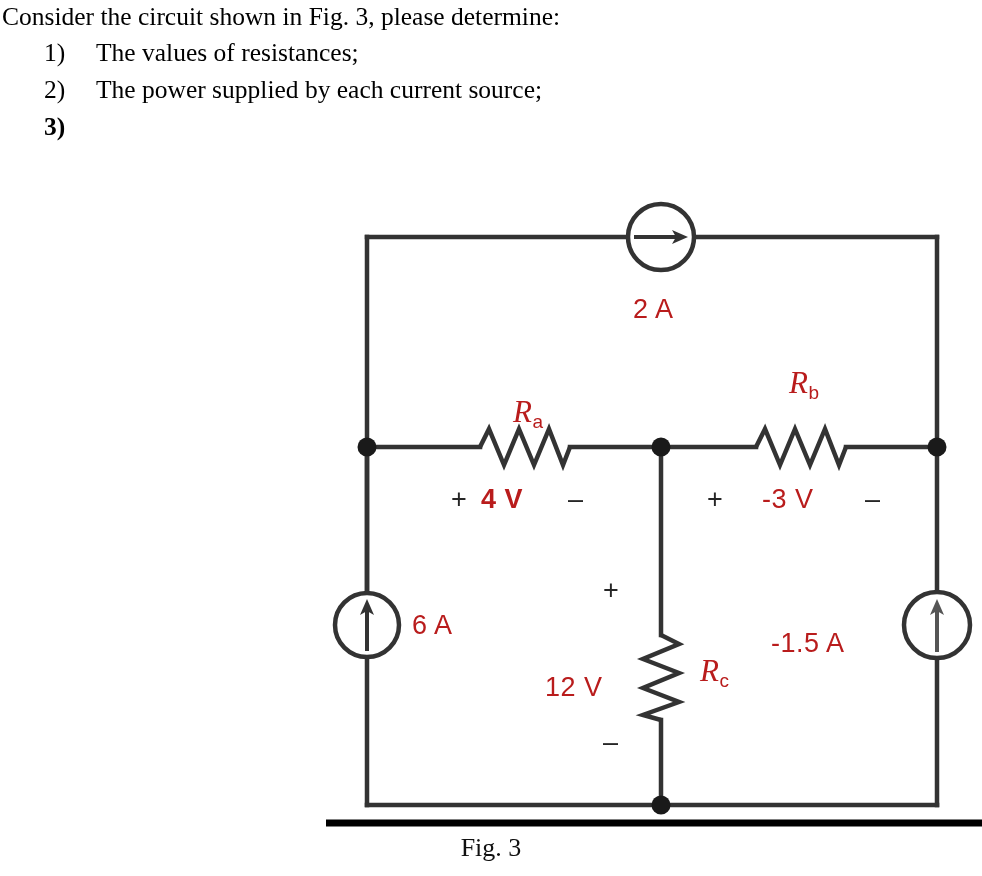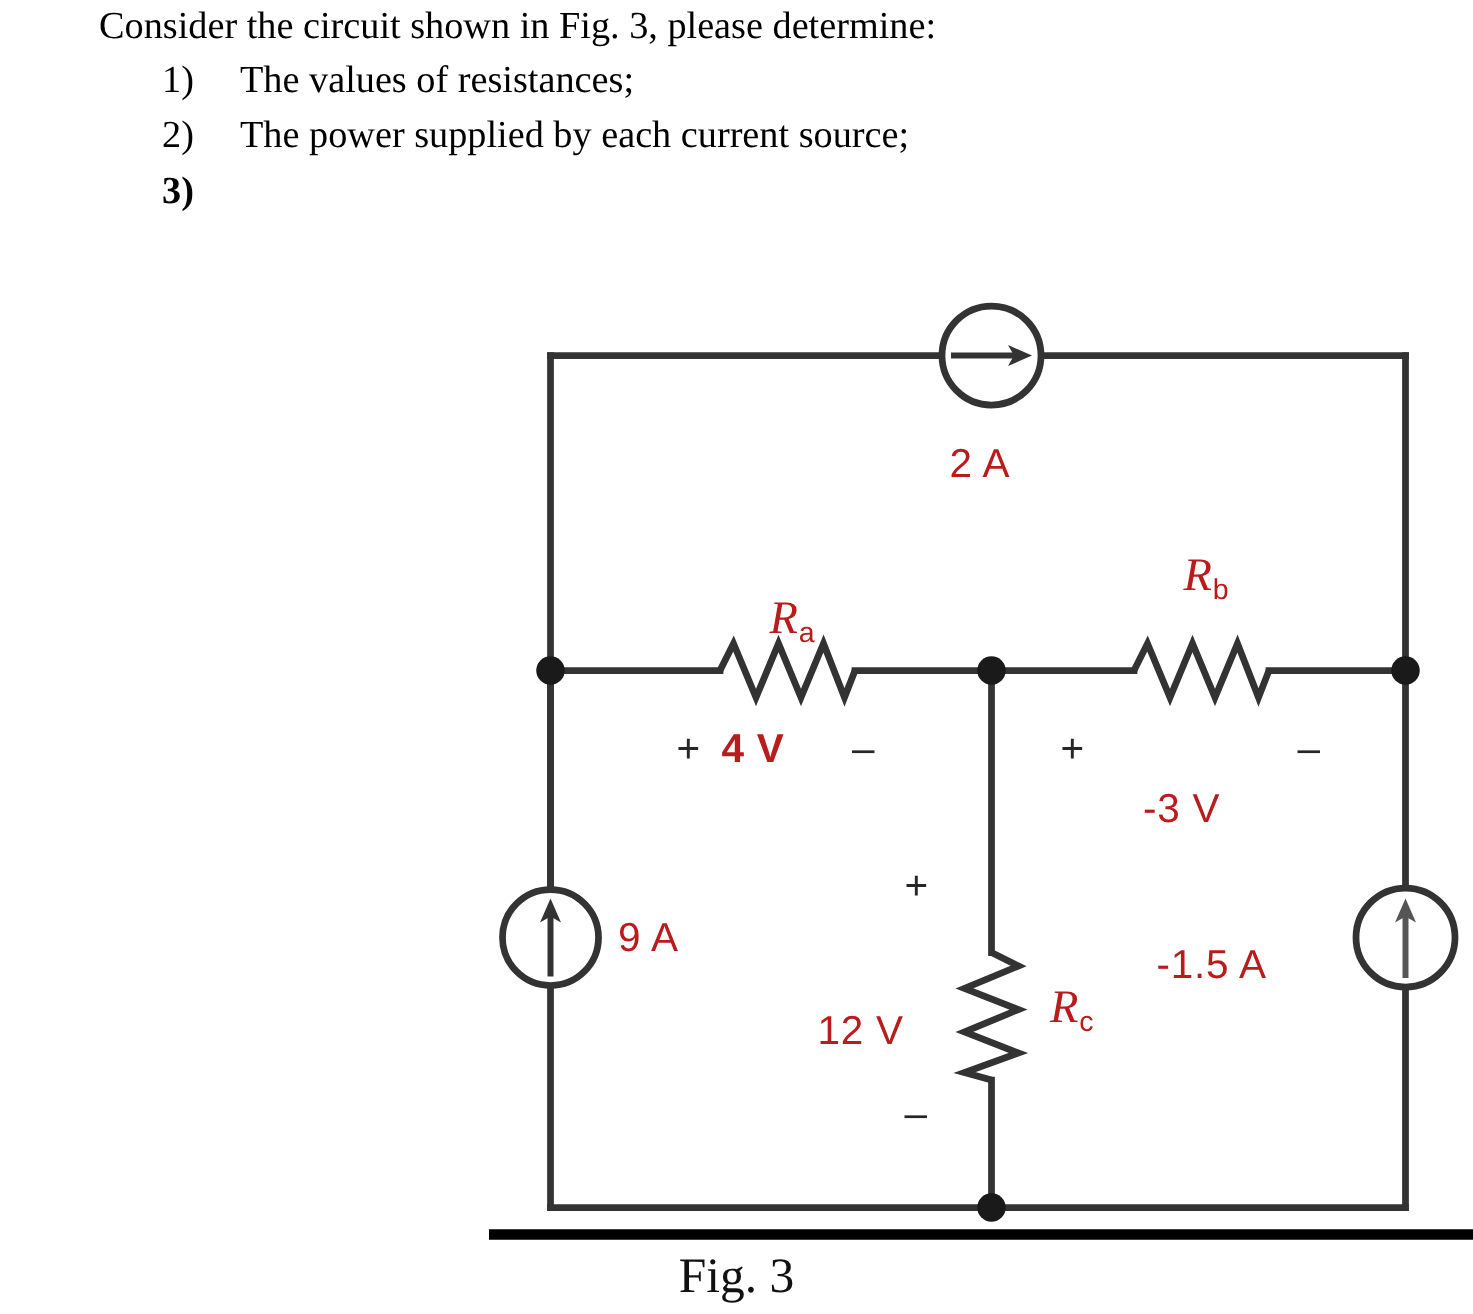"Consider the circuit shown in" #question-block { left: 16px -> 0px; padding-left: 48px -> none }
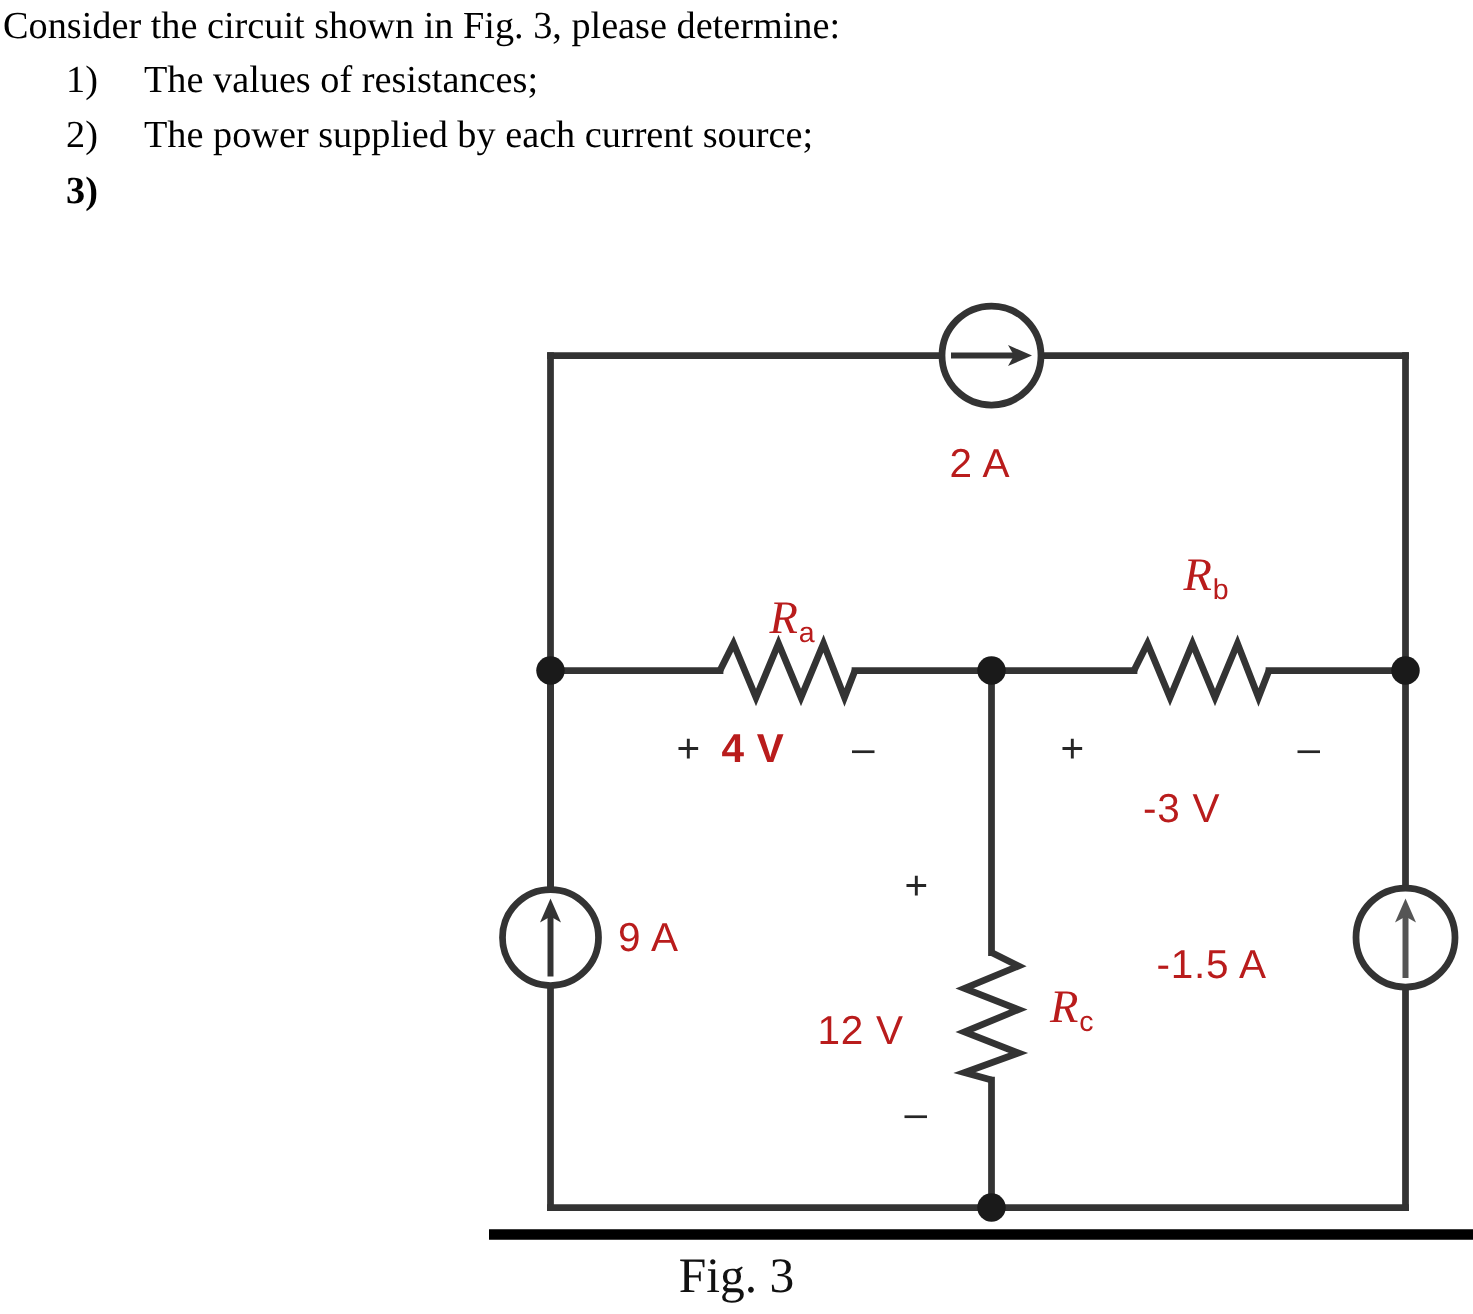"-3 V" div.clabel { margin-top: 40px -> none }
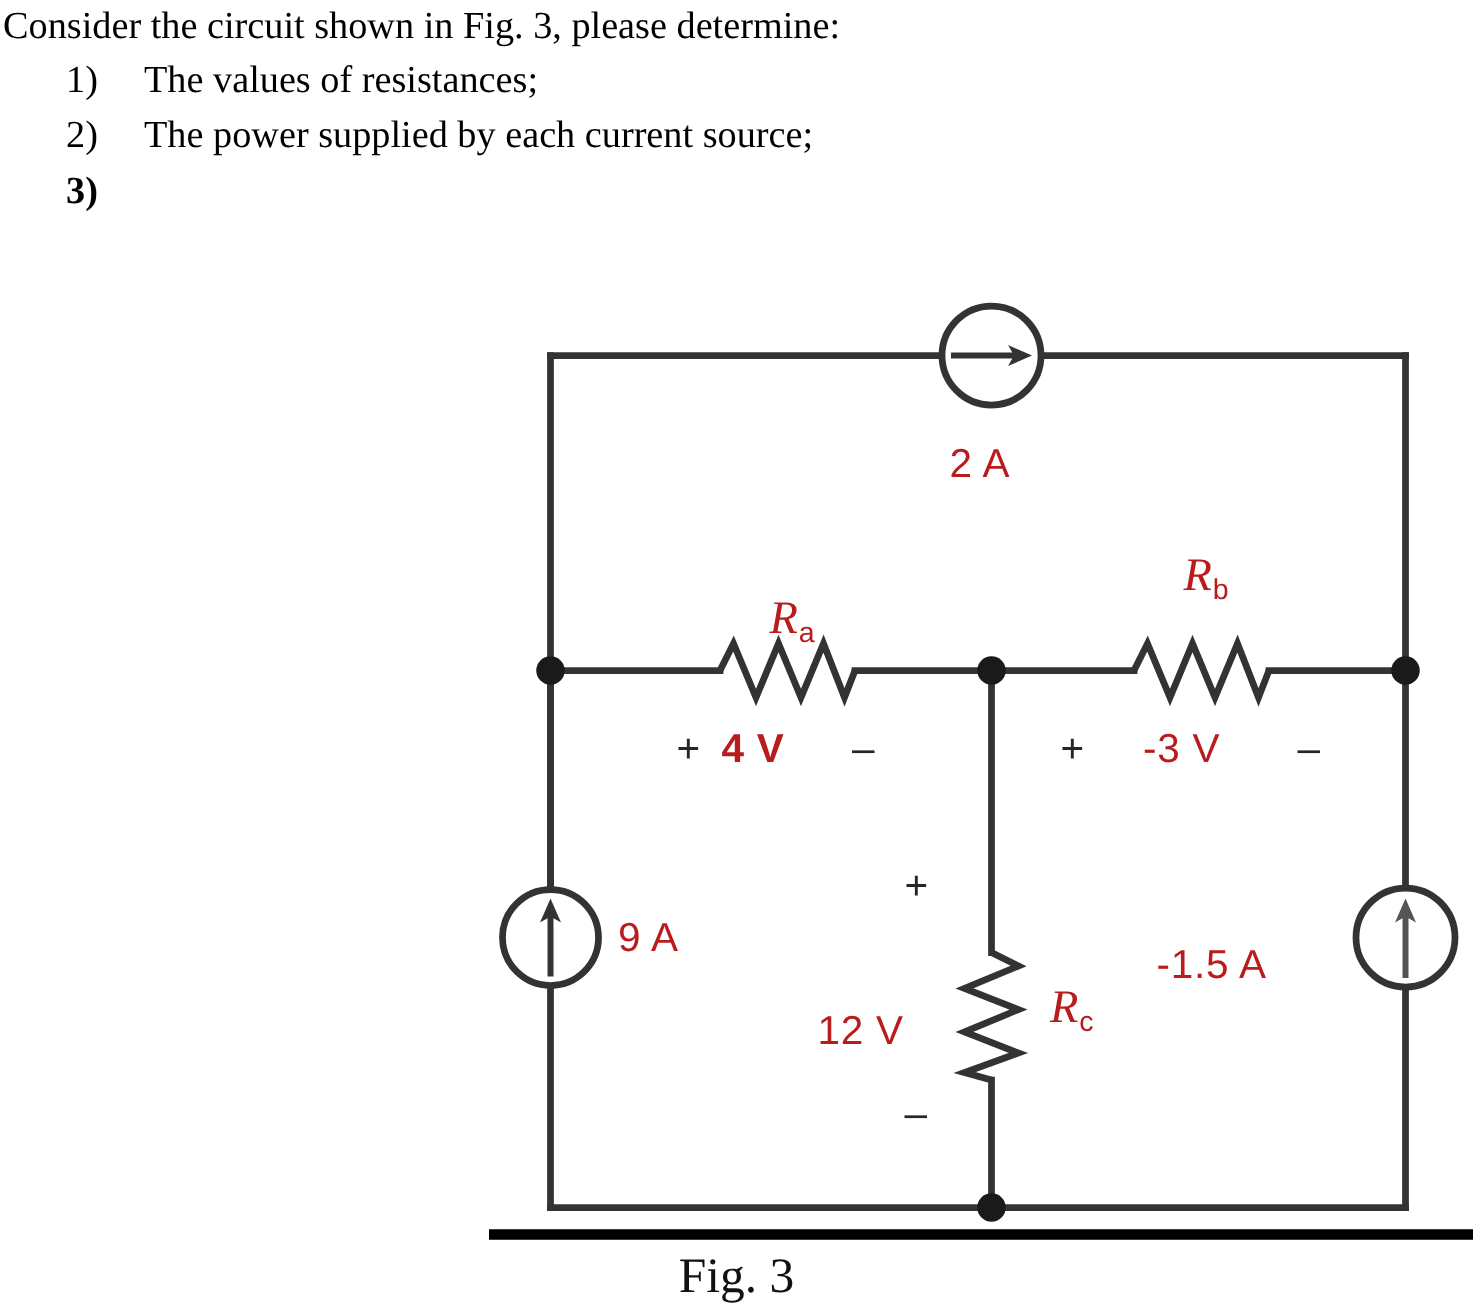"9 A" div.clabel { text: 9 -> 6 }
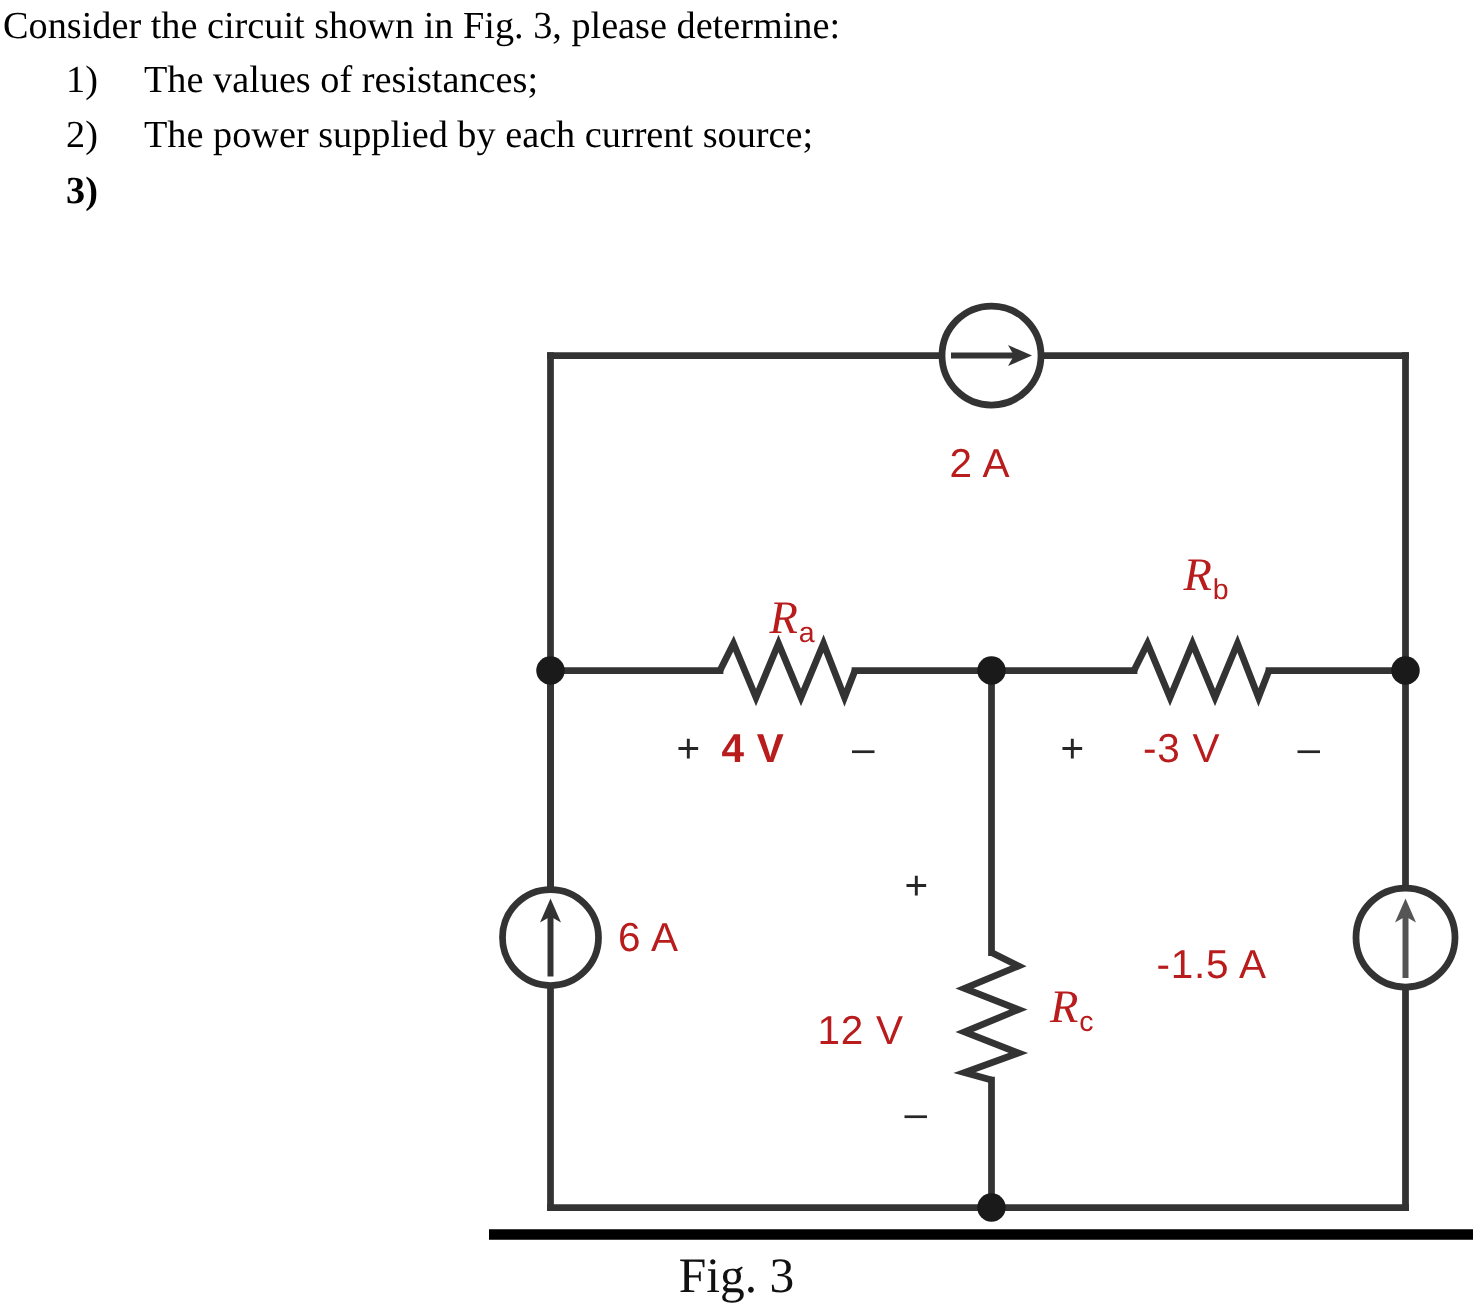"Fig. 3" .fig-caption { font-size: 33px -> 26px }
